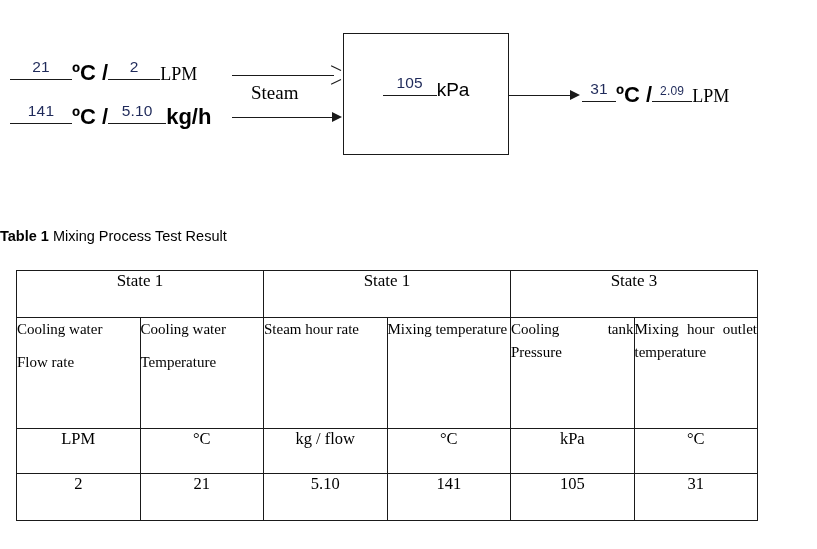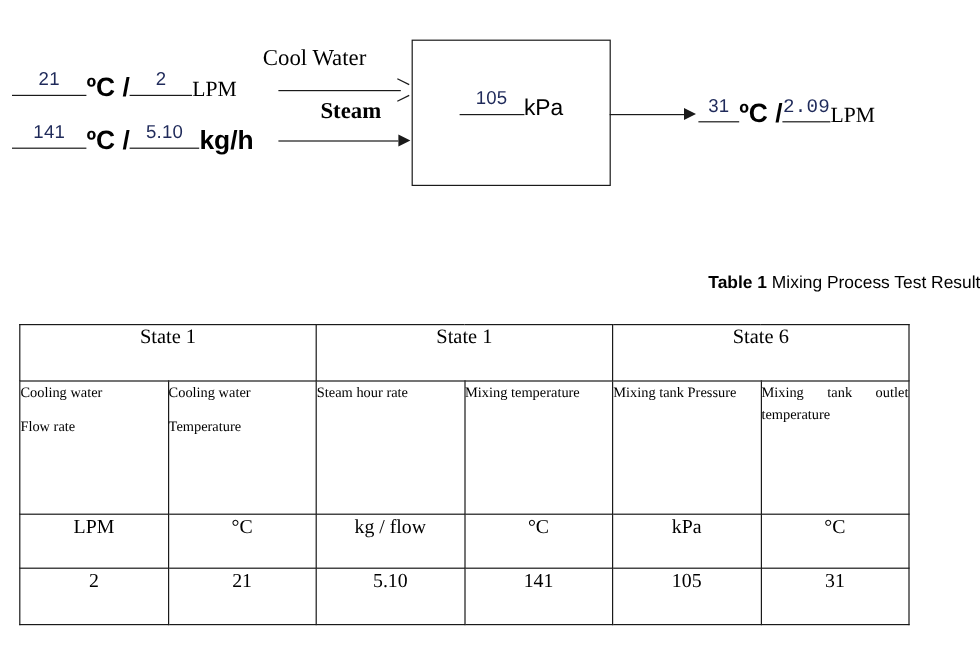"Cool Water" div.flow-label { html: <div>Cool Water</div> -> none }
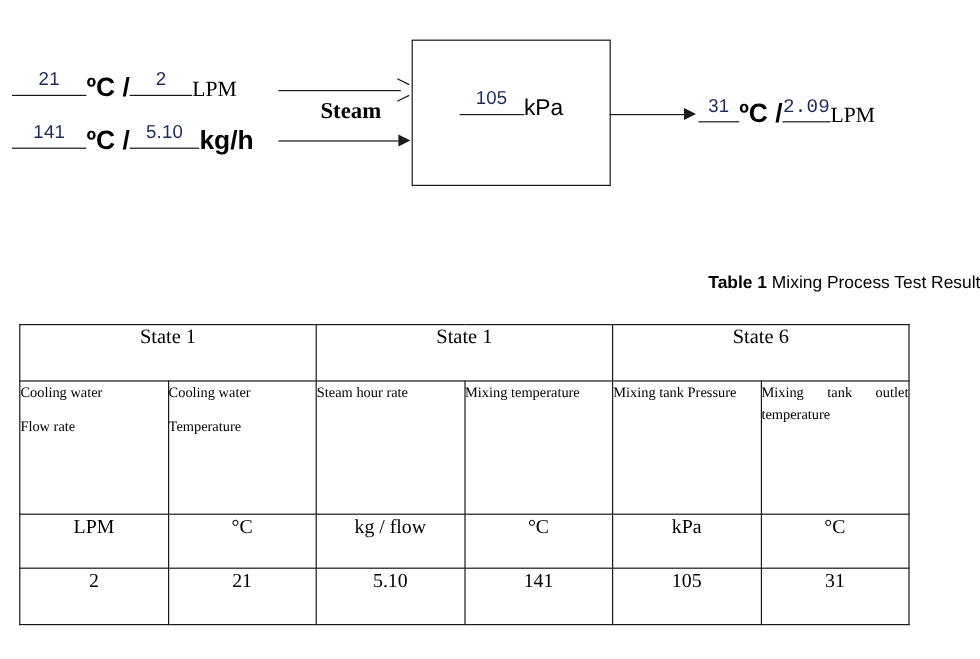"Steam" div.flow-label { font-weight: bold -> none; left: 267px -> 251px }
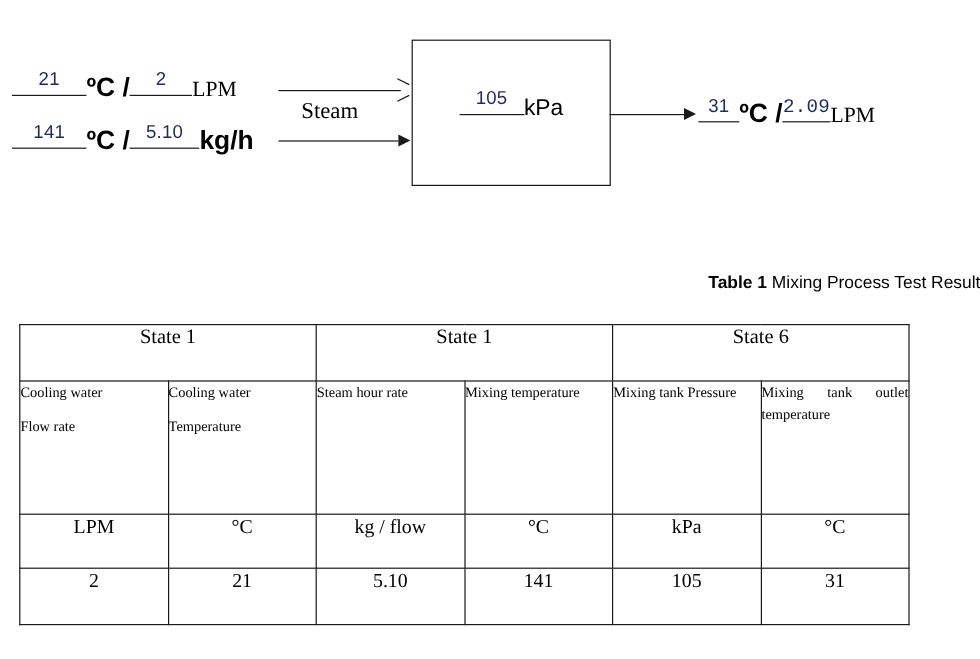"2.09" #out-group .blank.b-flow .val { font-family: Liberation Mono, monospace -> none; font-size: 16px -> 12px }
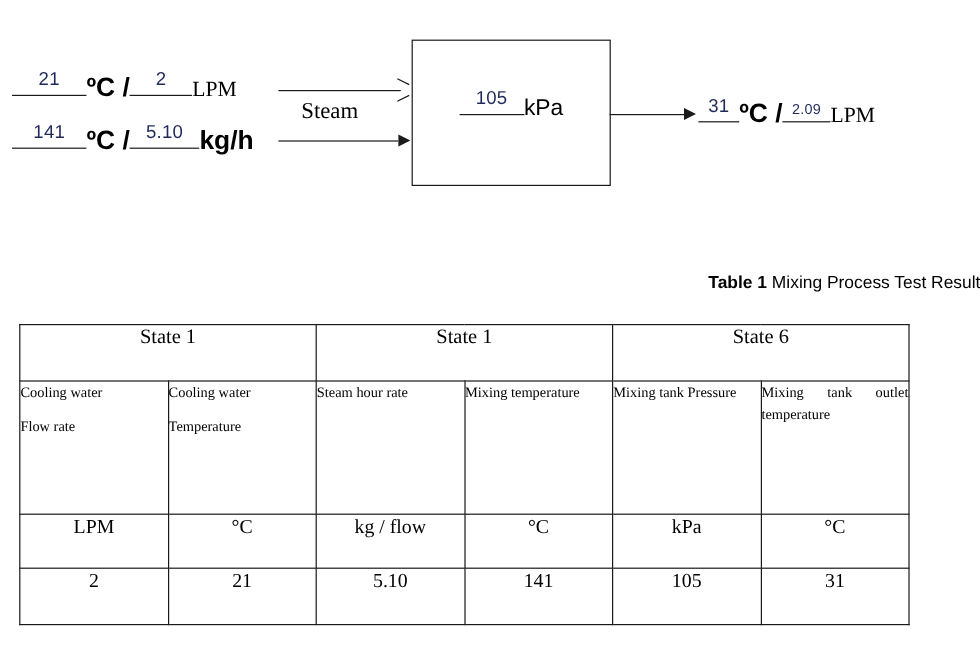"Table 1 Mixing Process Test" #caption { text-align: right -> left }
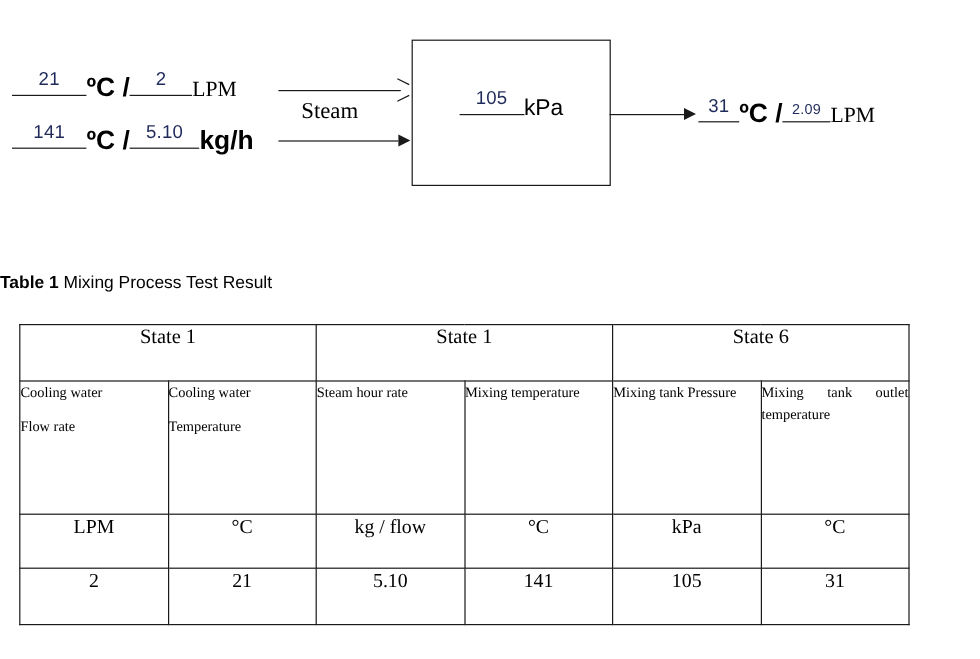"State 6" td { text: 6 -> 3 }
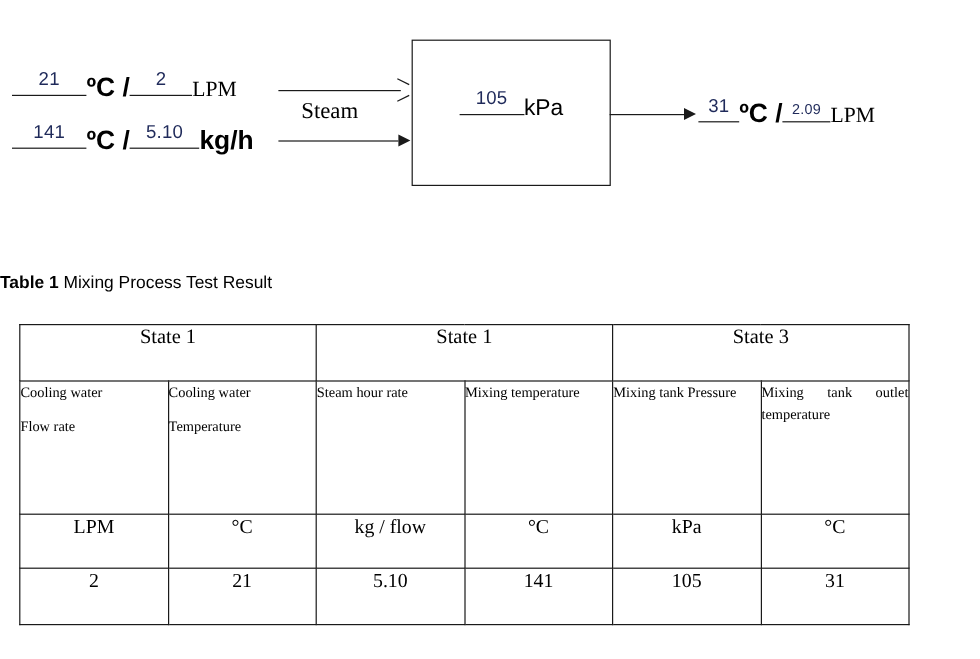"Cooling water Flow rate" .r-desc td { font-size: 12px -> 15px }
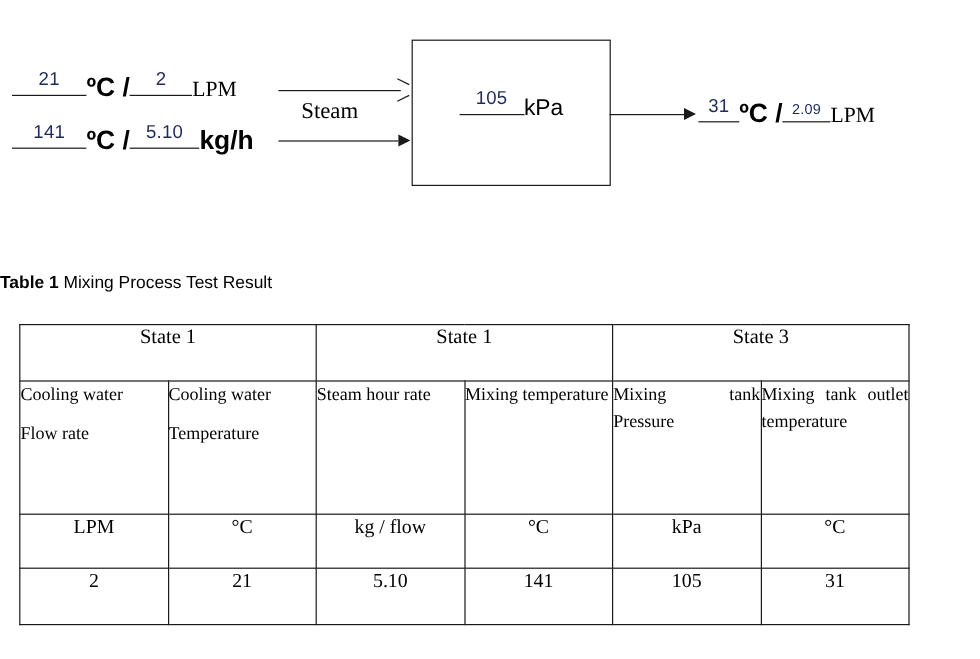"Mixing tank Pressure" td { text: Mixing -> Cooling }
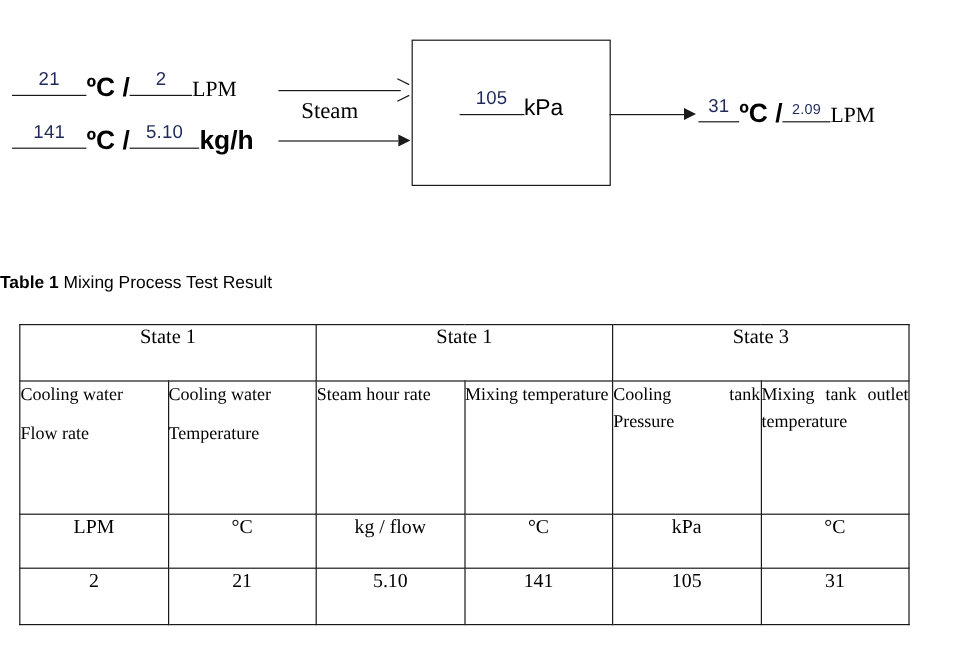"Mixing tank outlet temperature" td { text: tank -> hour }
